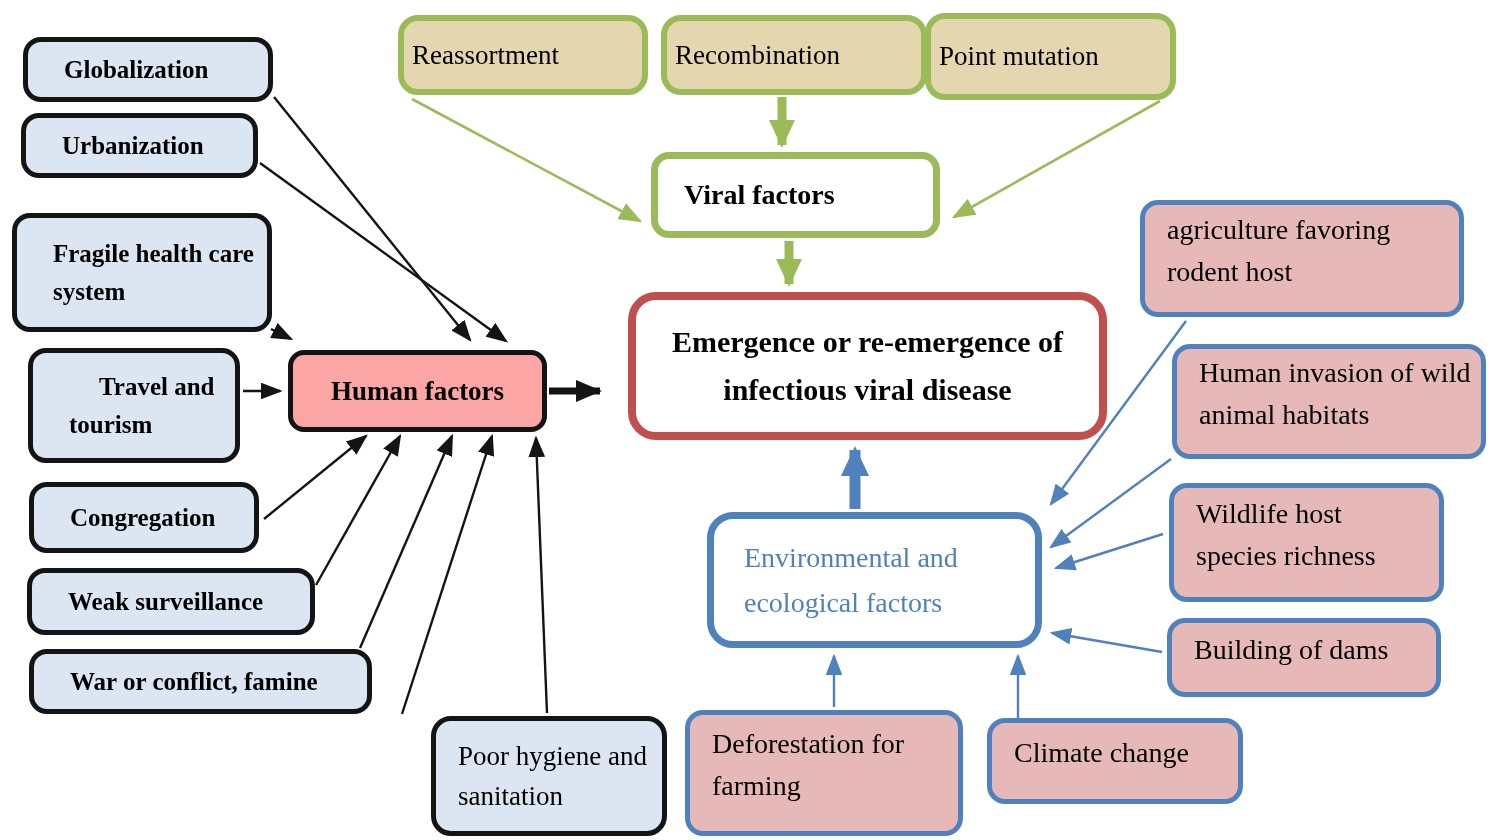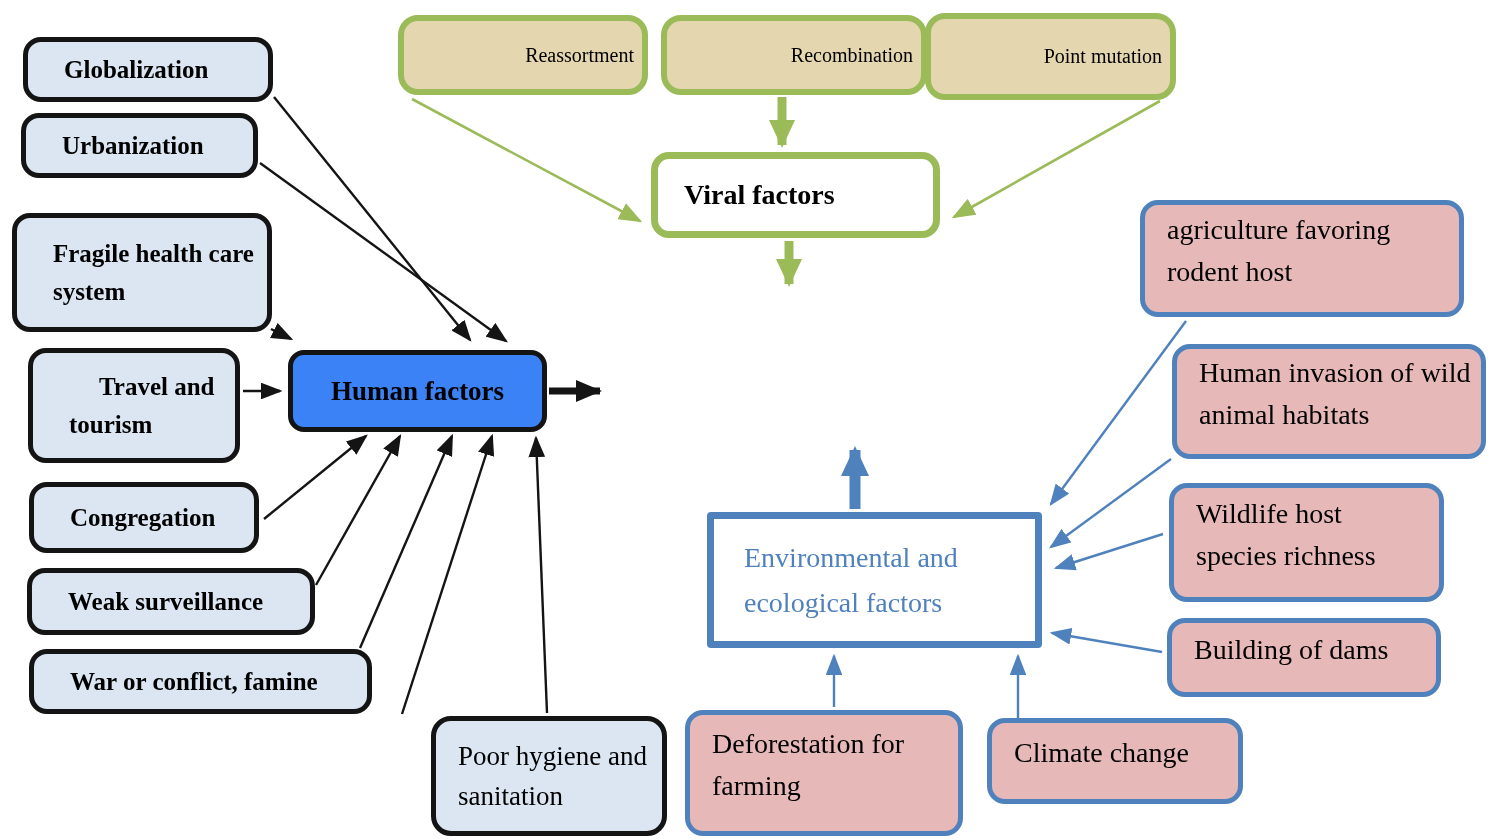"Reassortment" .tan-box { font-size: 20px -> 27px; text-align: right -> left }
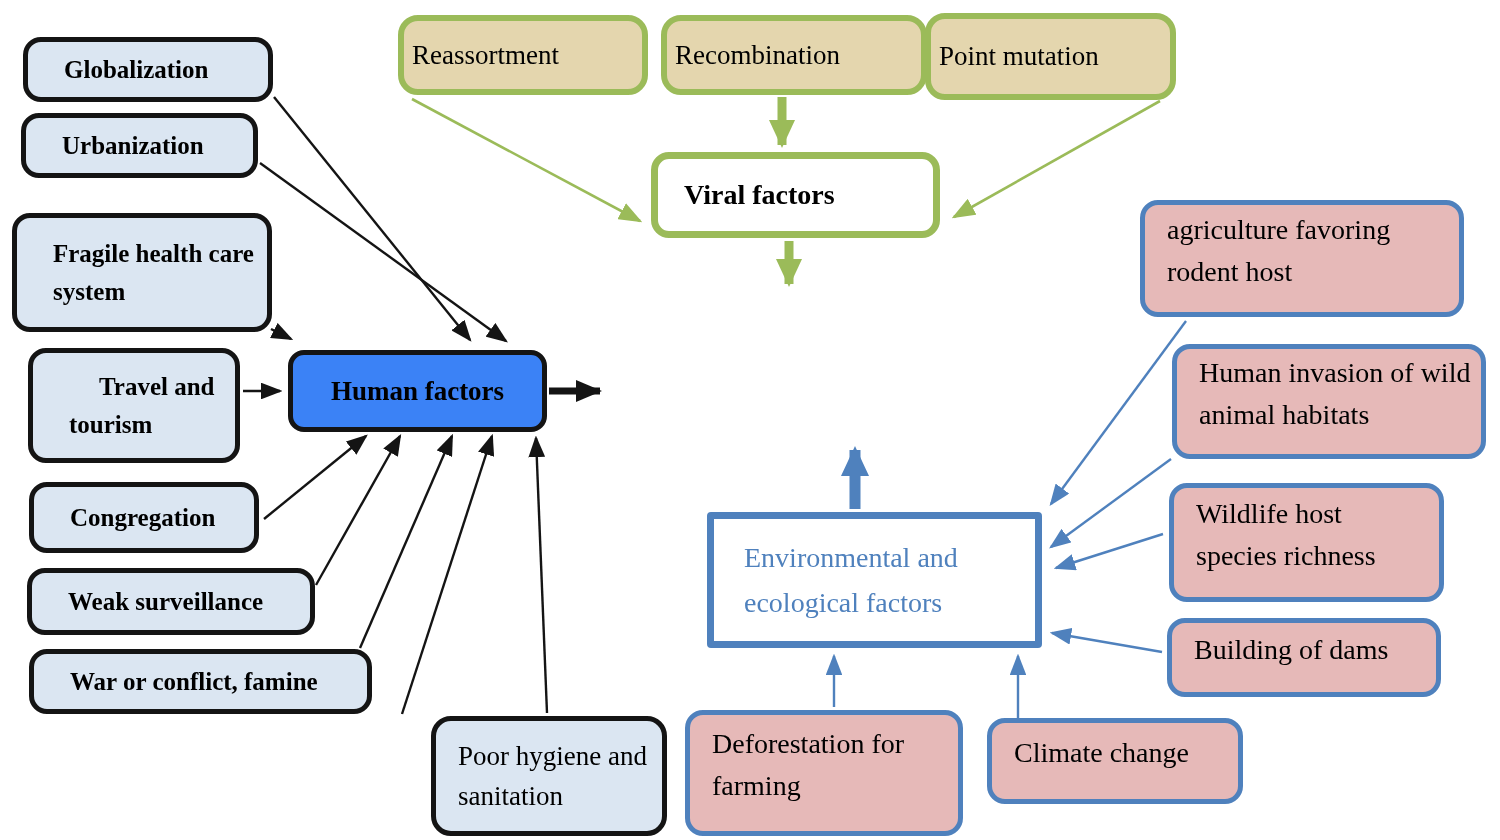"Emergence or re-emergence of infectious" div.box { html: none -> <div> <span>Emergence or re-emergence of infectious viral disease</span> </div> }
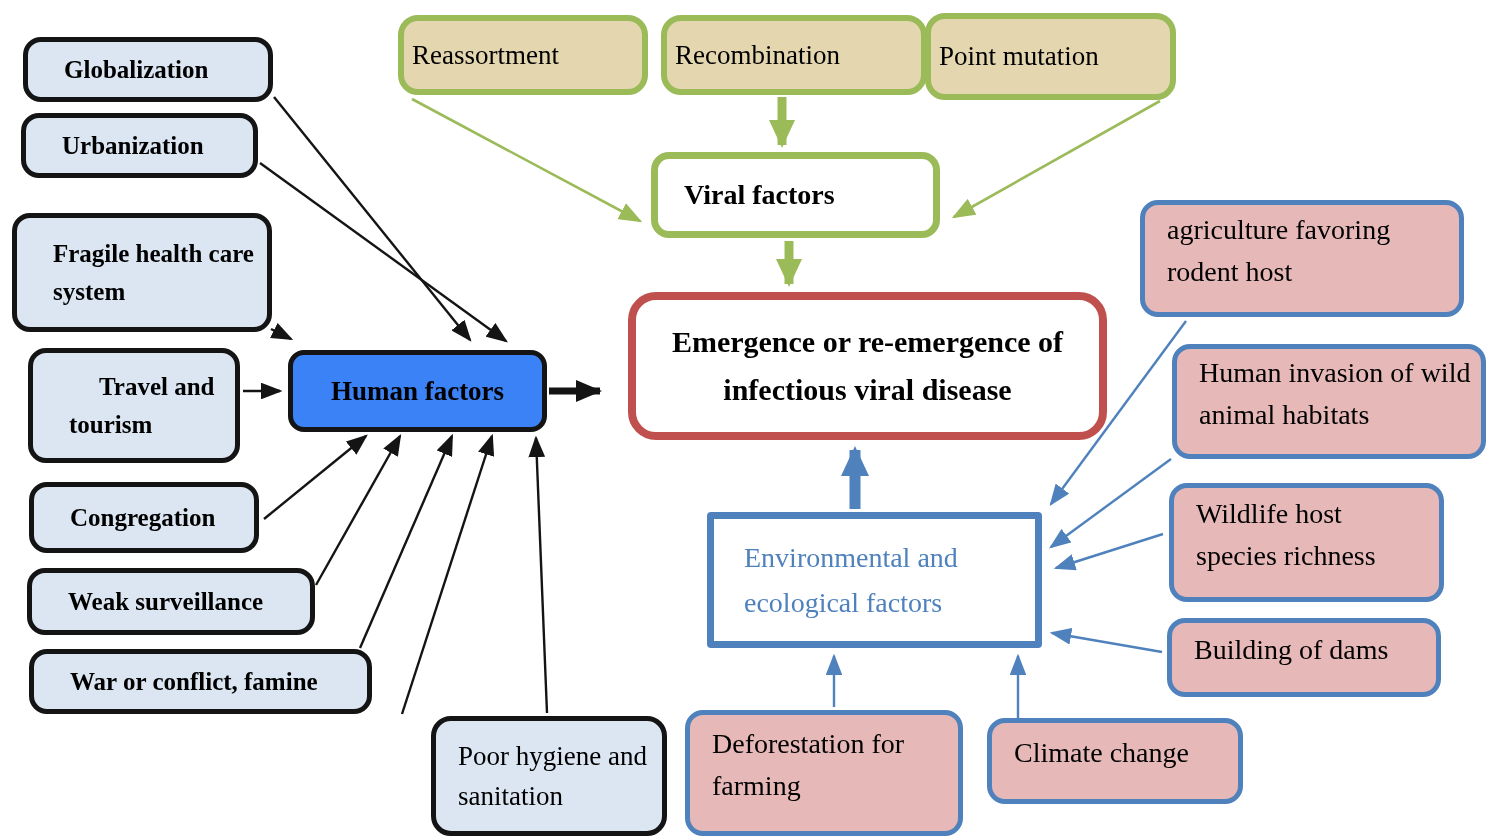"Human factors" .white-black { background: #3b82f6 -> #fca5a5 }
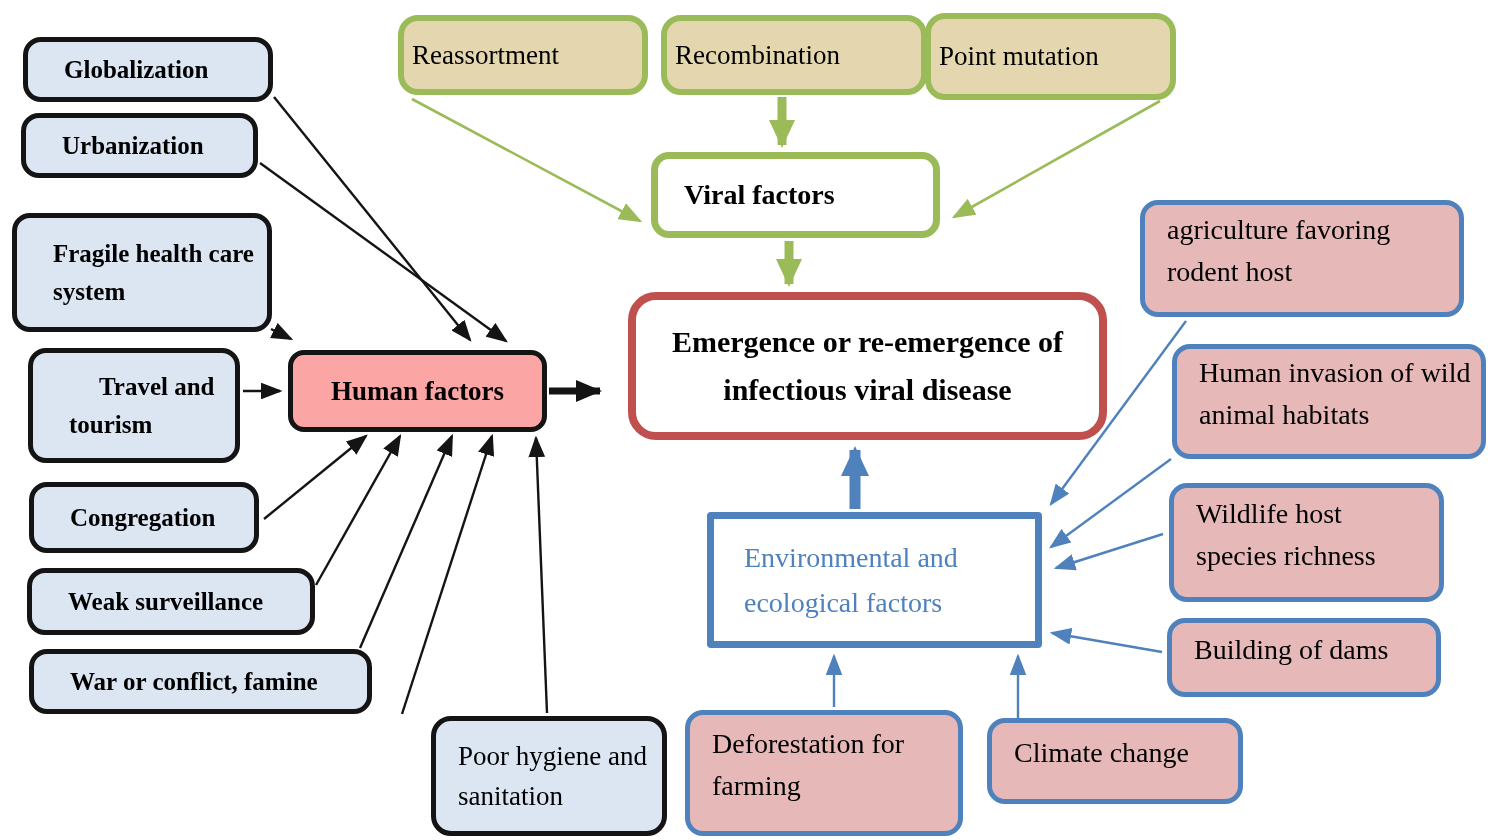"Environmental and ecological factors" .white-blue { border-radius: 4px -> 26px }
